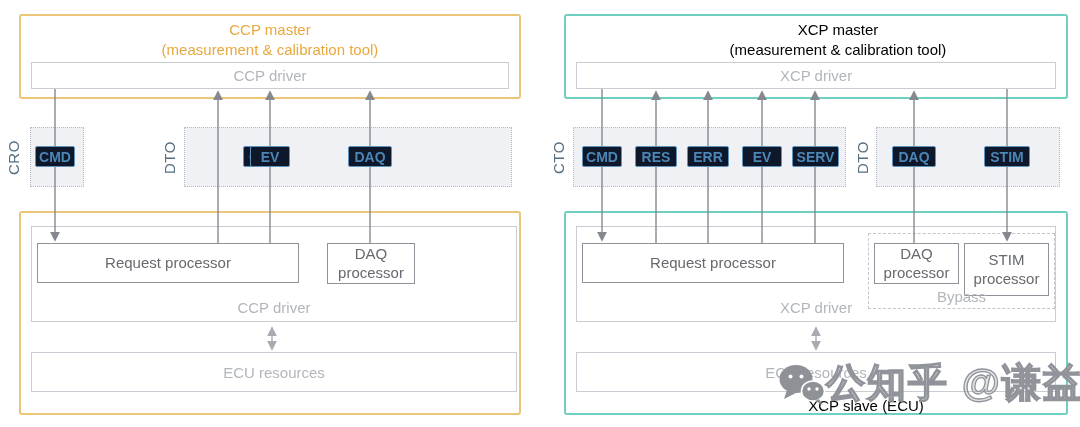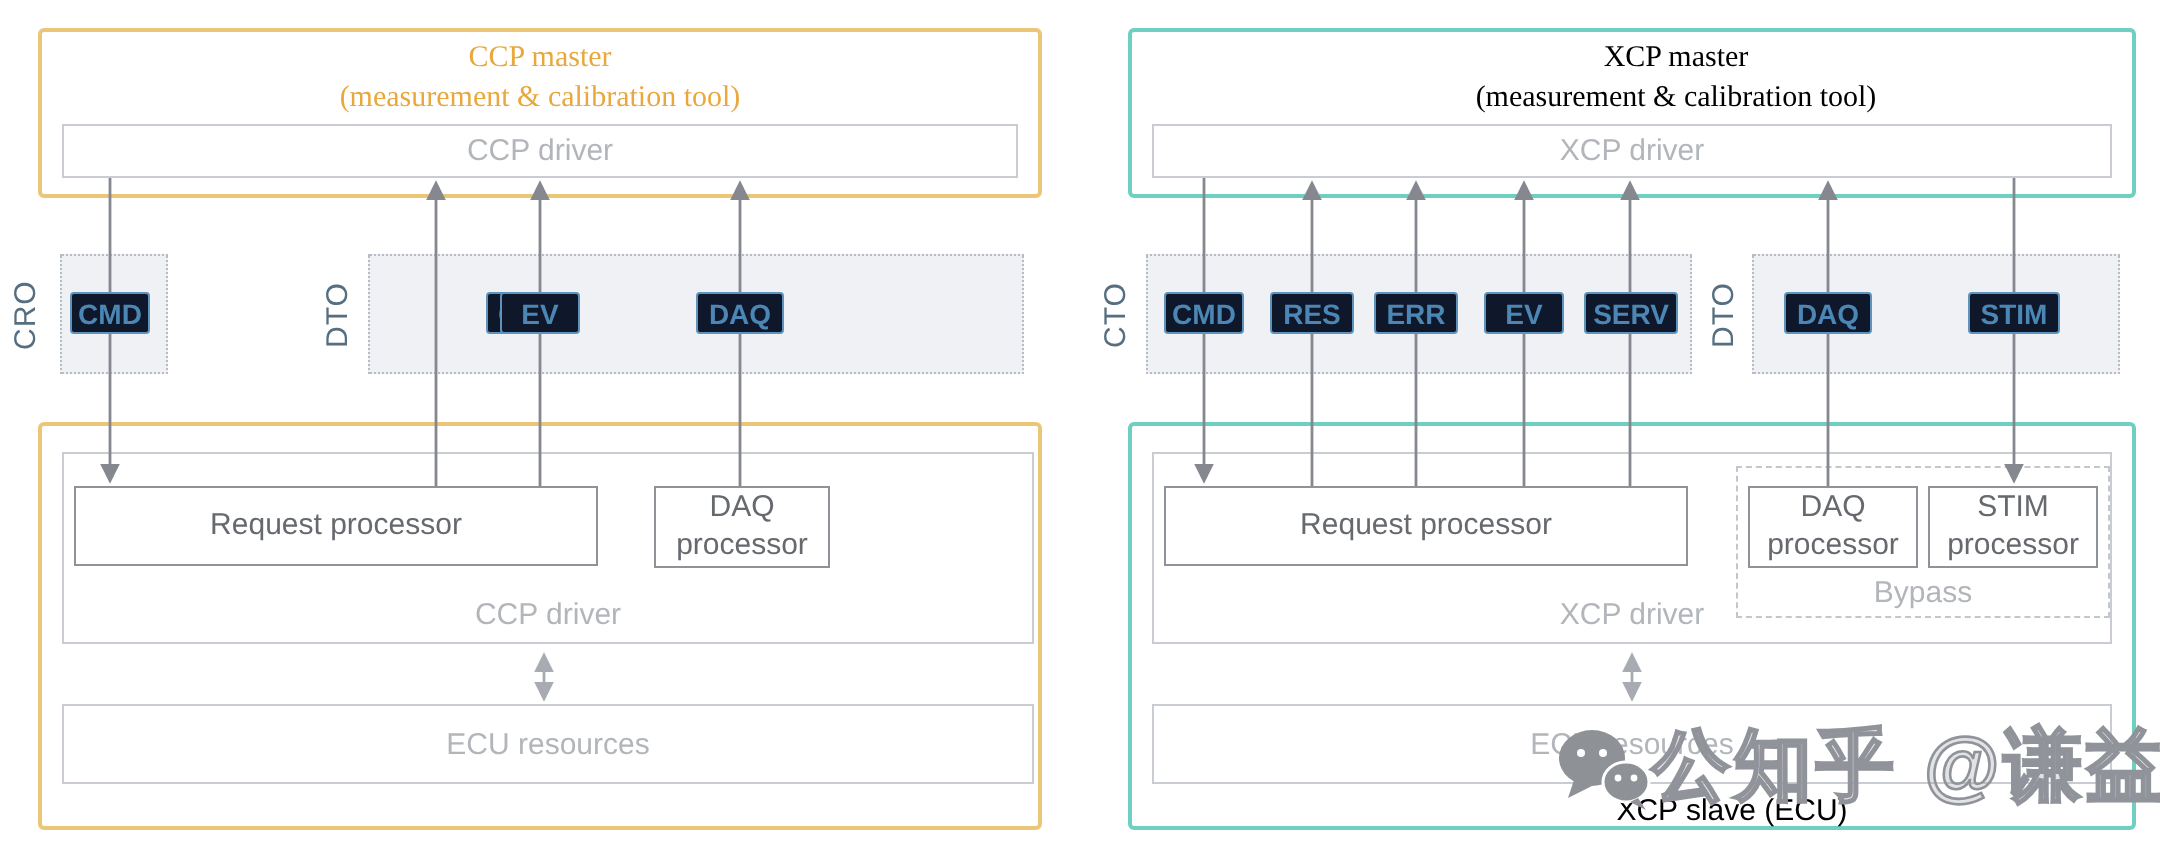"CCP master" .mtitle { font-family: Liberation Serif, serif -> none }
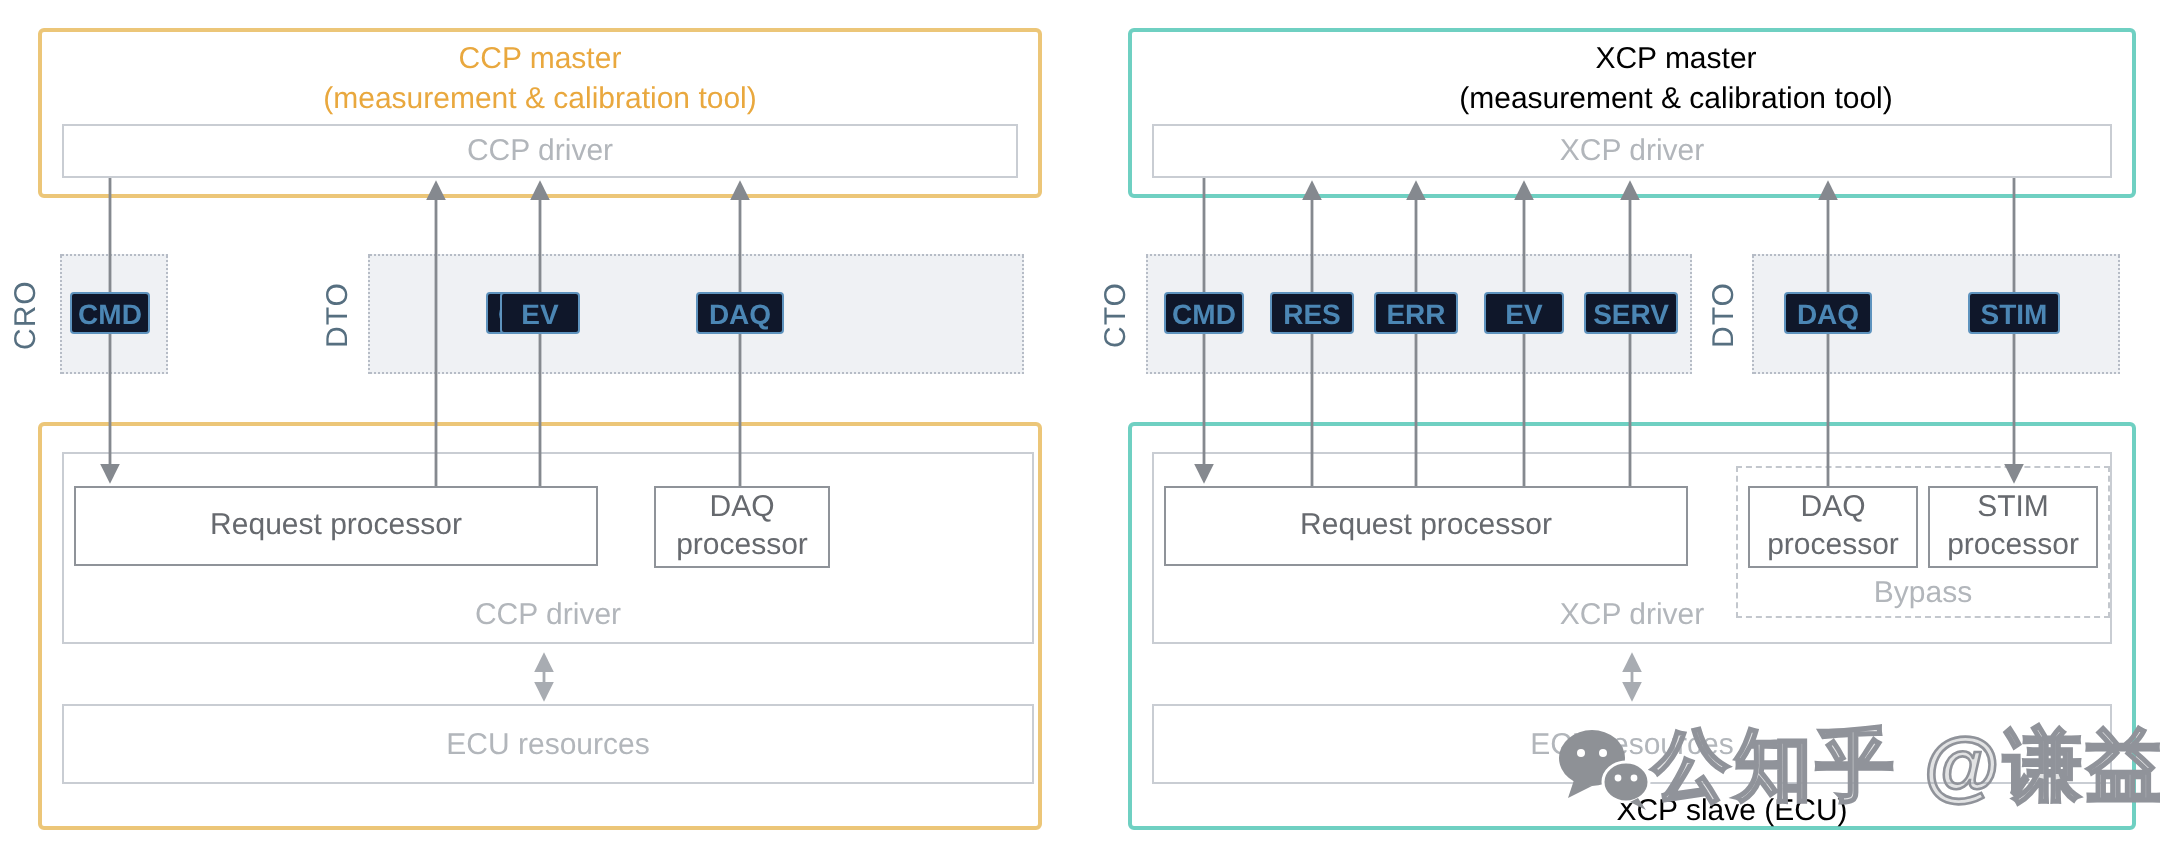"STIM processor" div.proc { height: 41px -> 53px }
